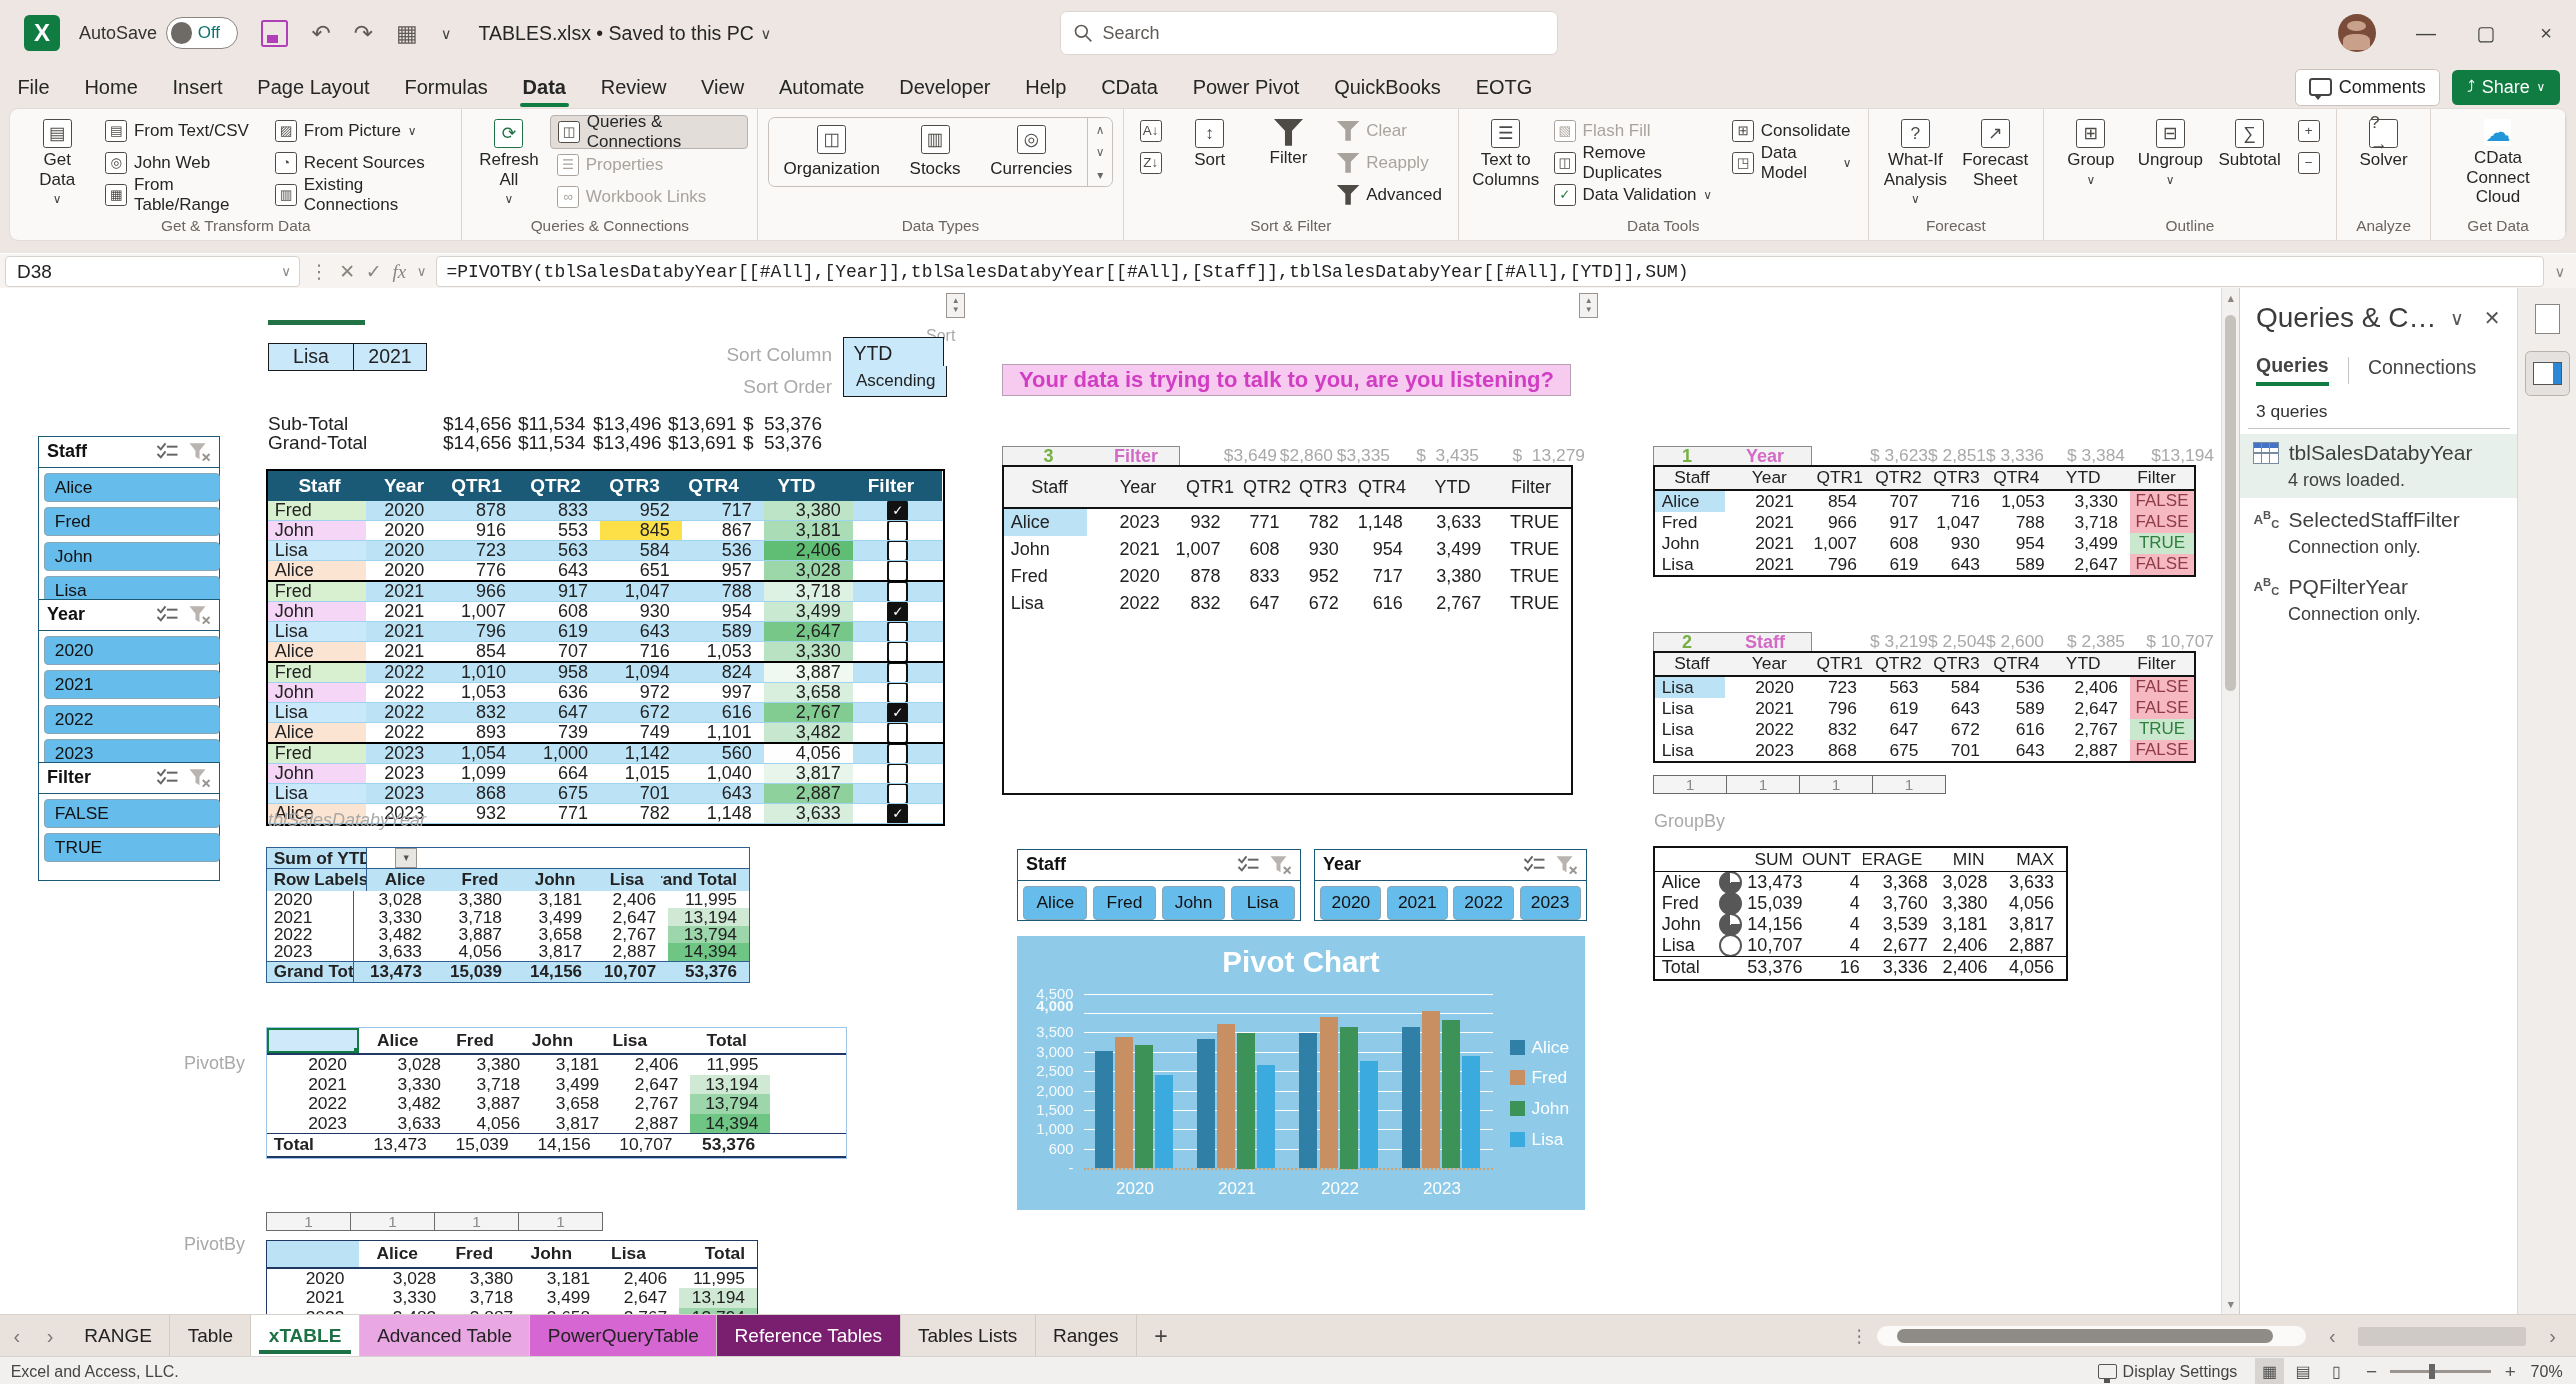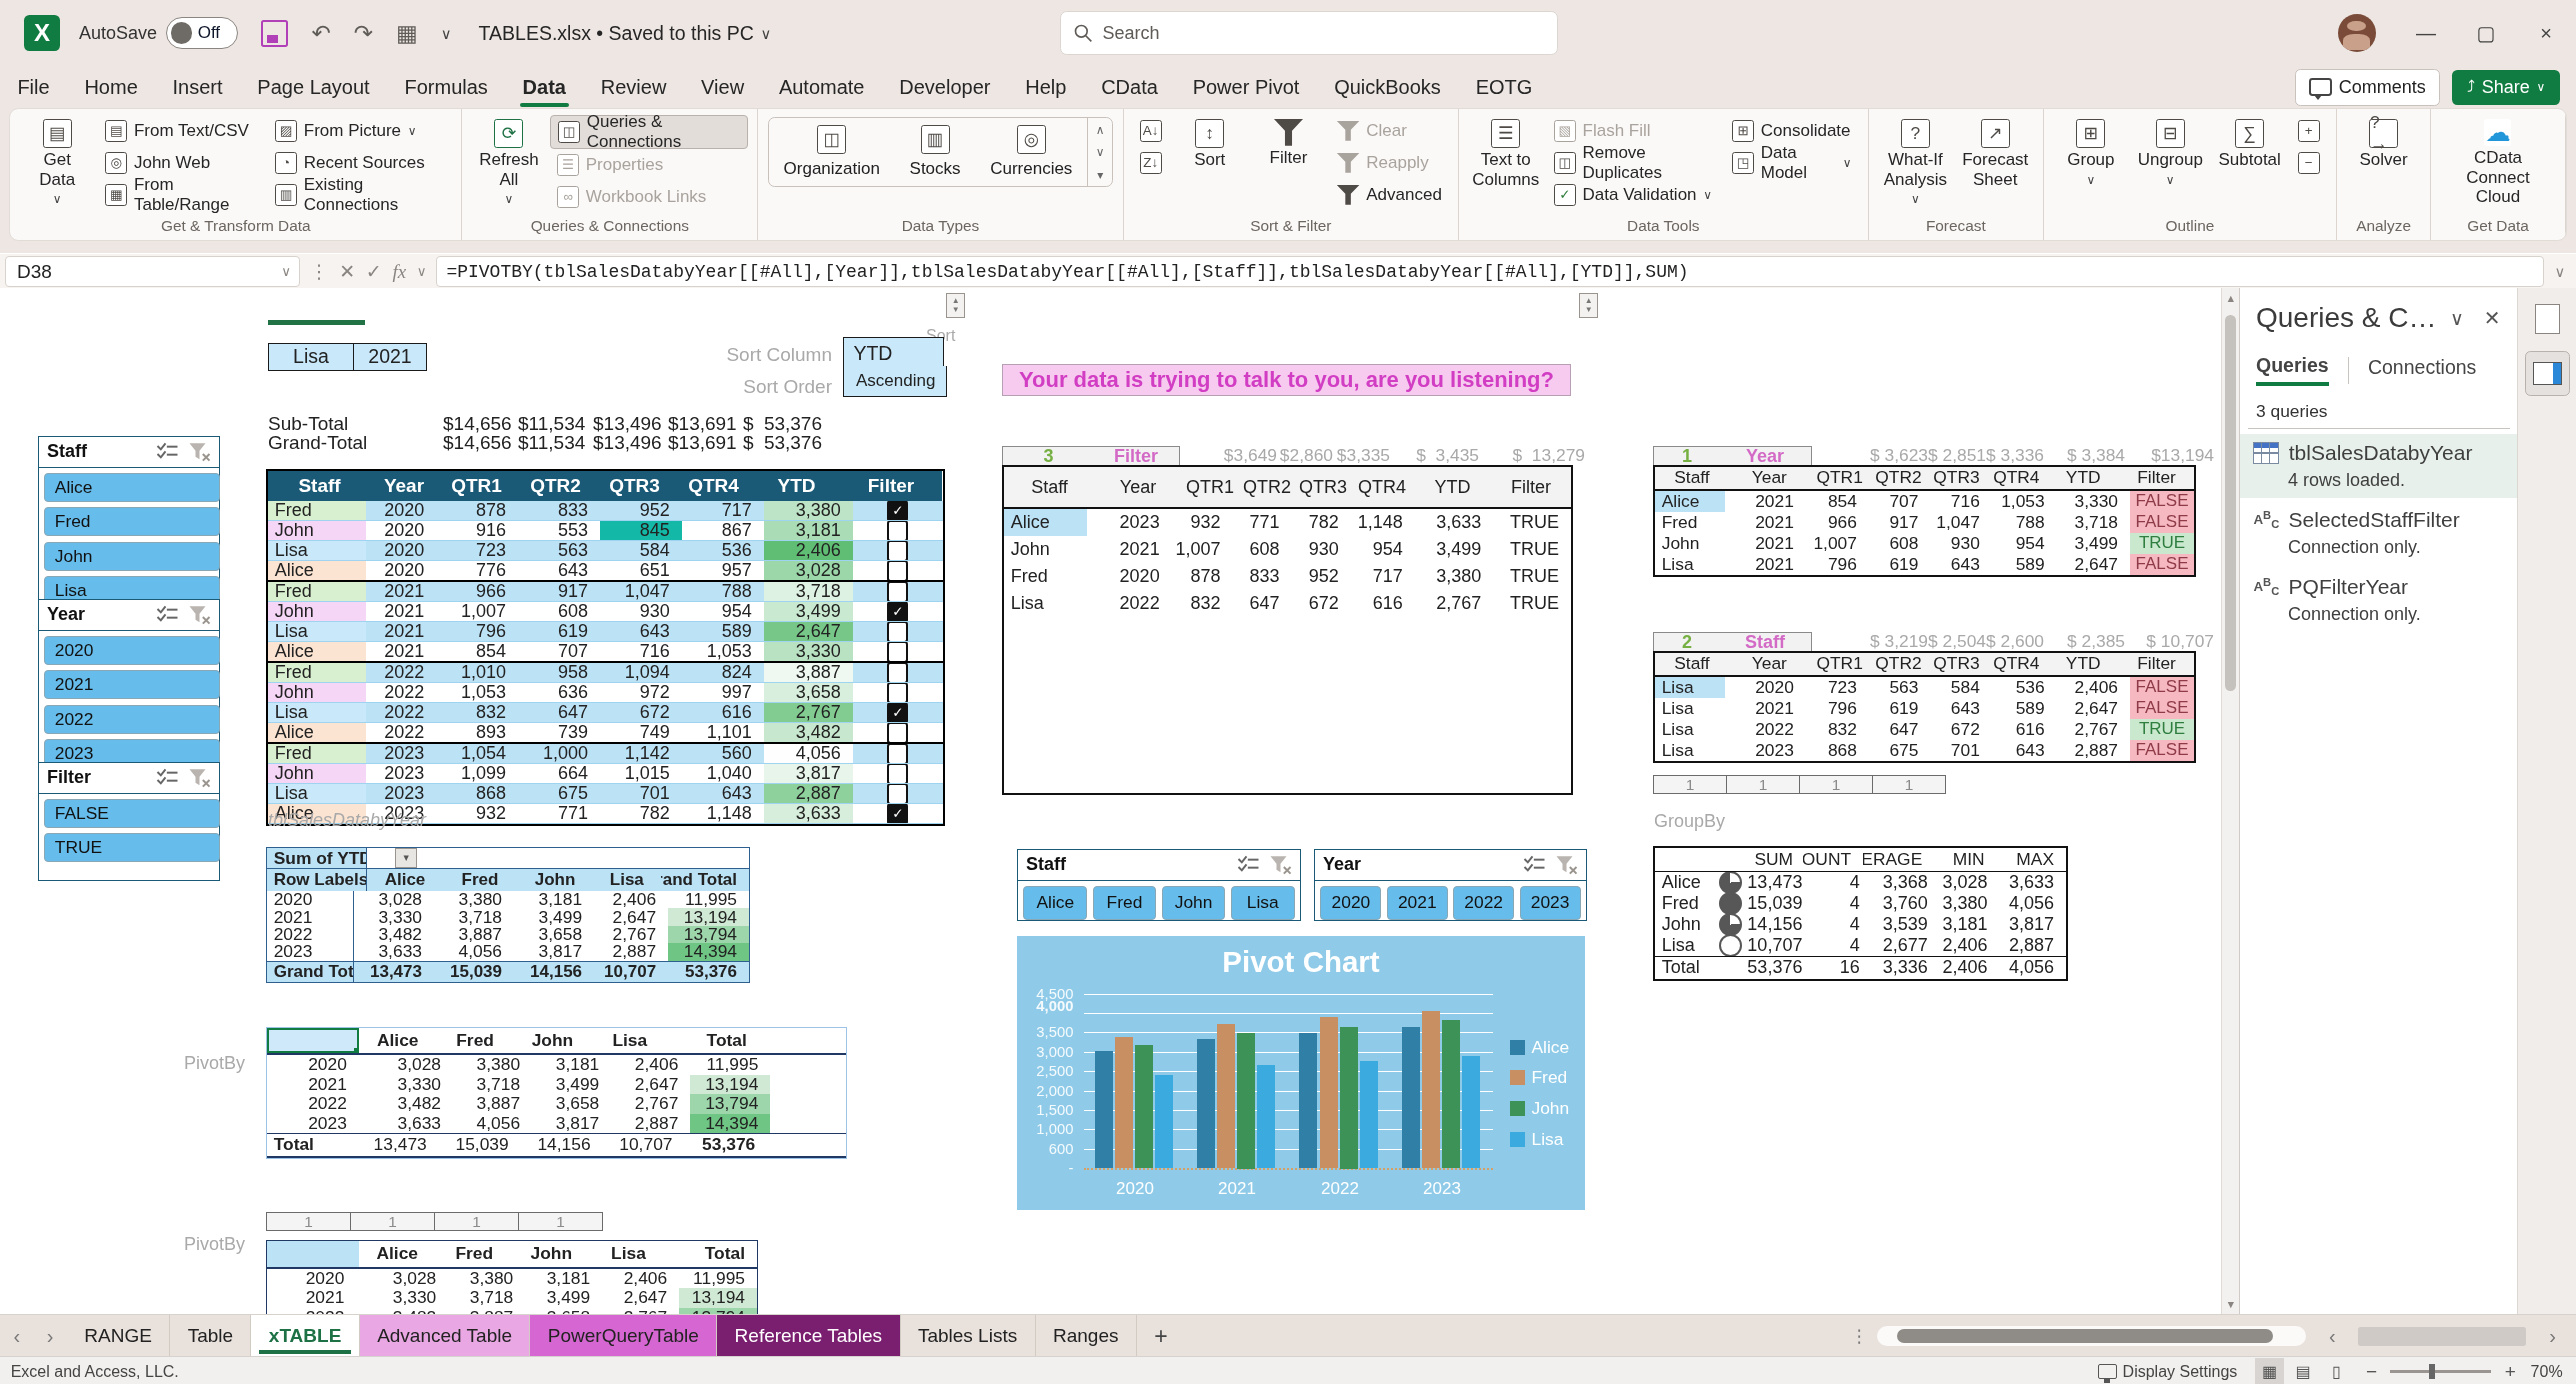"Off" .pill .off { color: #0f172a -> #0f766e }
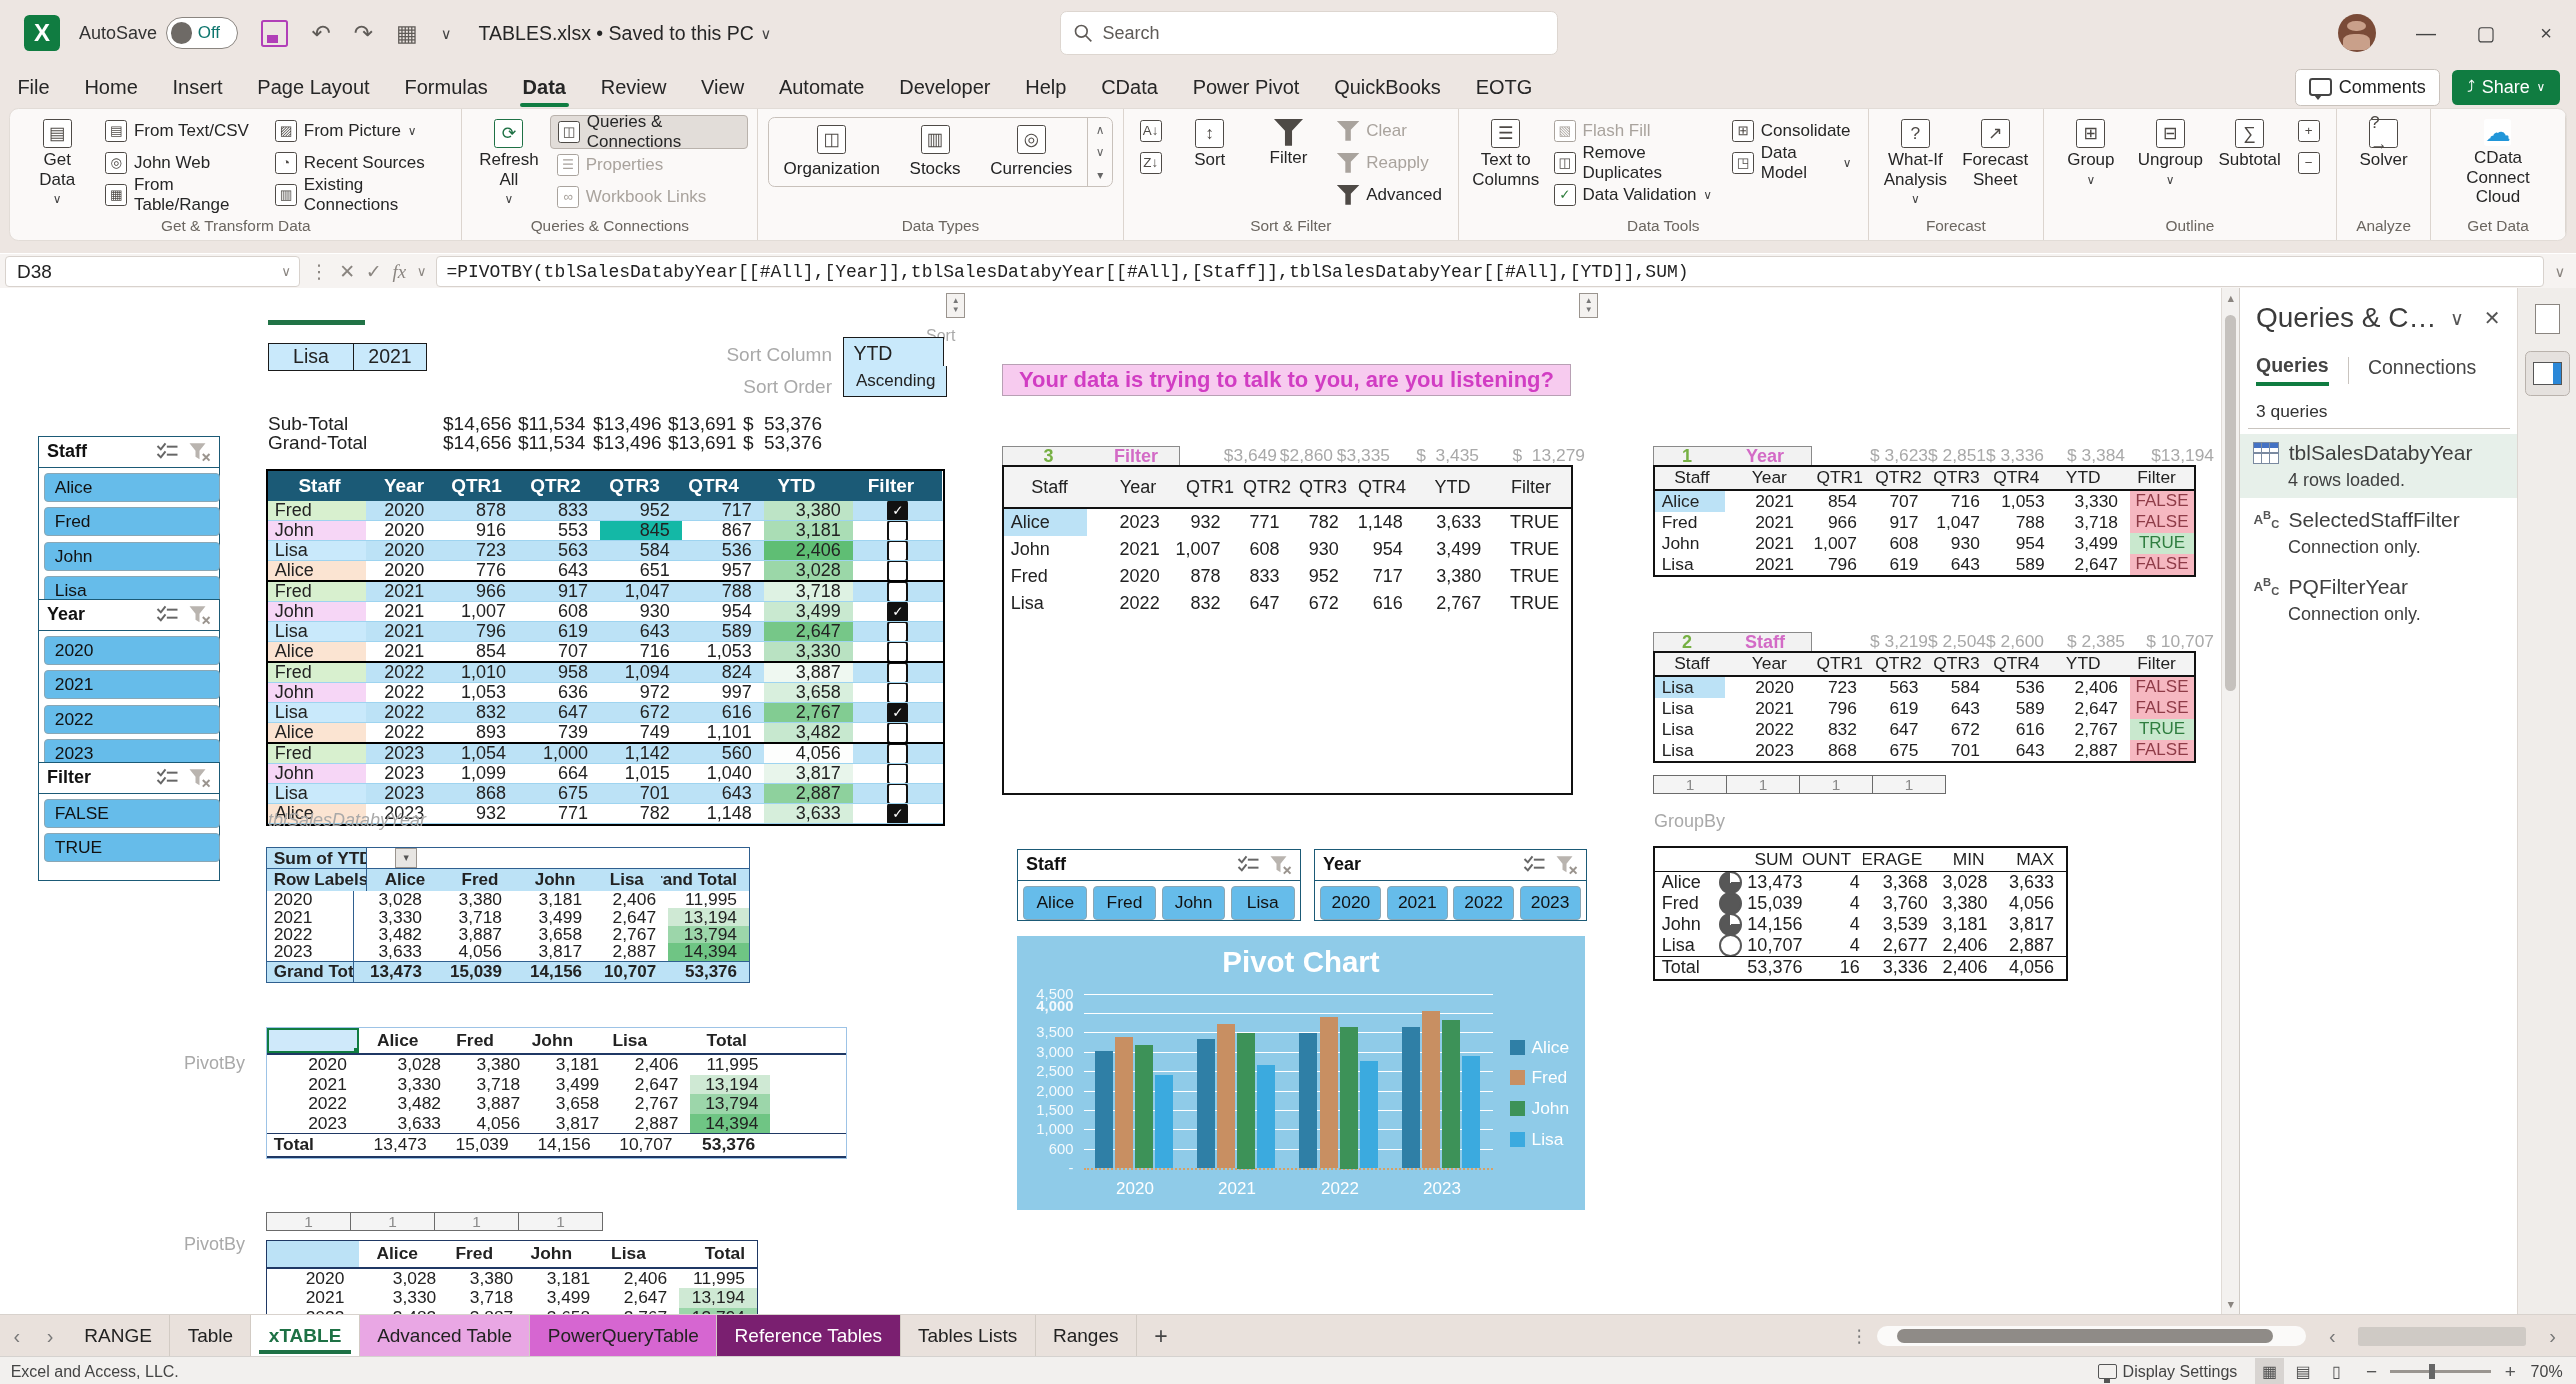"845" div.gc { background: #14b8a6 -> #fde047 }
